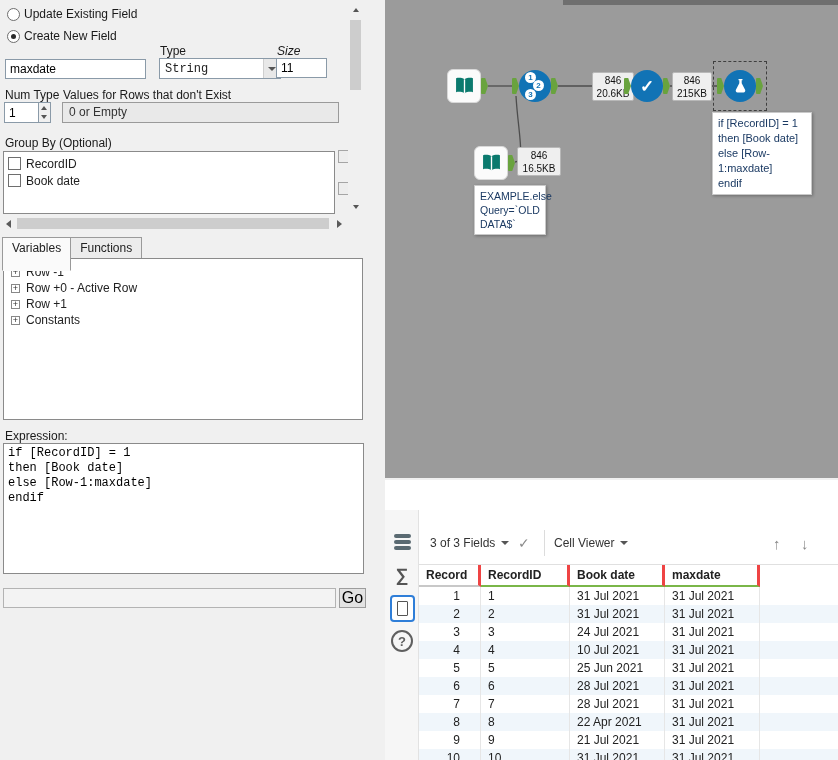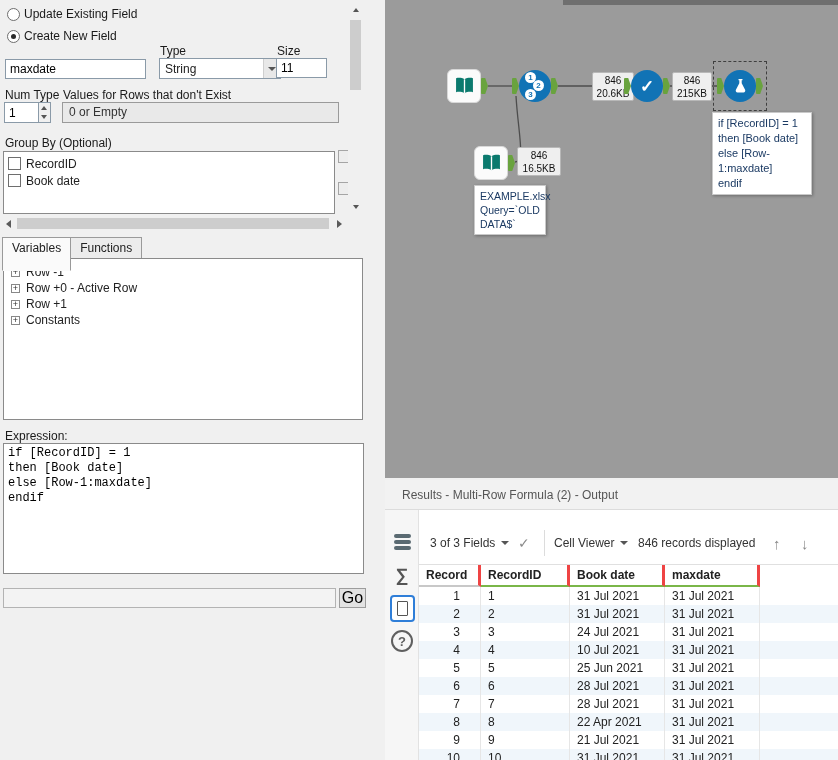"Size" span.lbl { font-style: none -> italic }
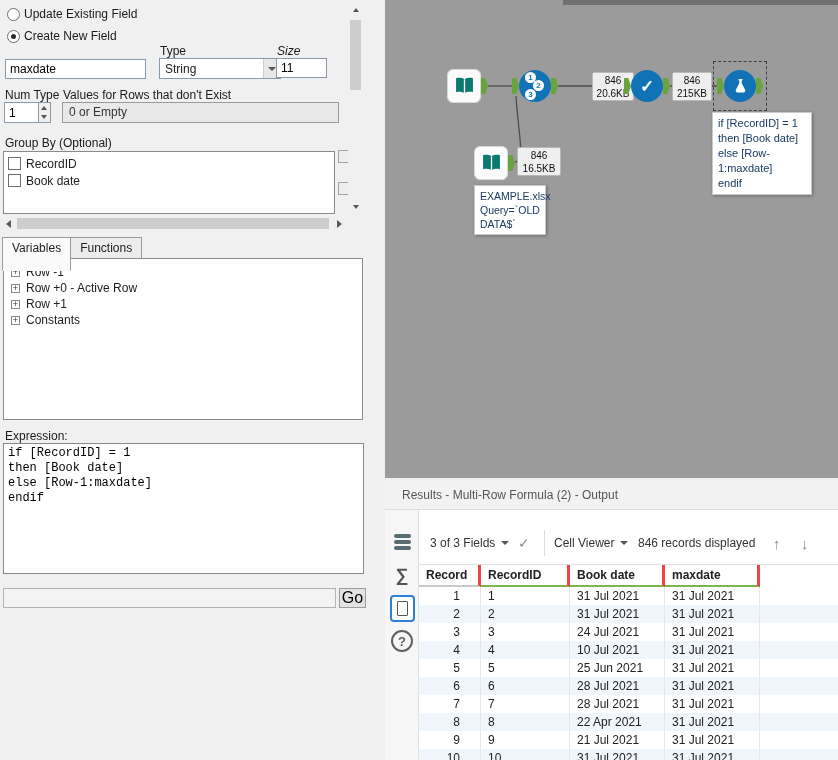"String" #type-combo { font-family: none -> Liberation Mono, monospace }
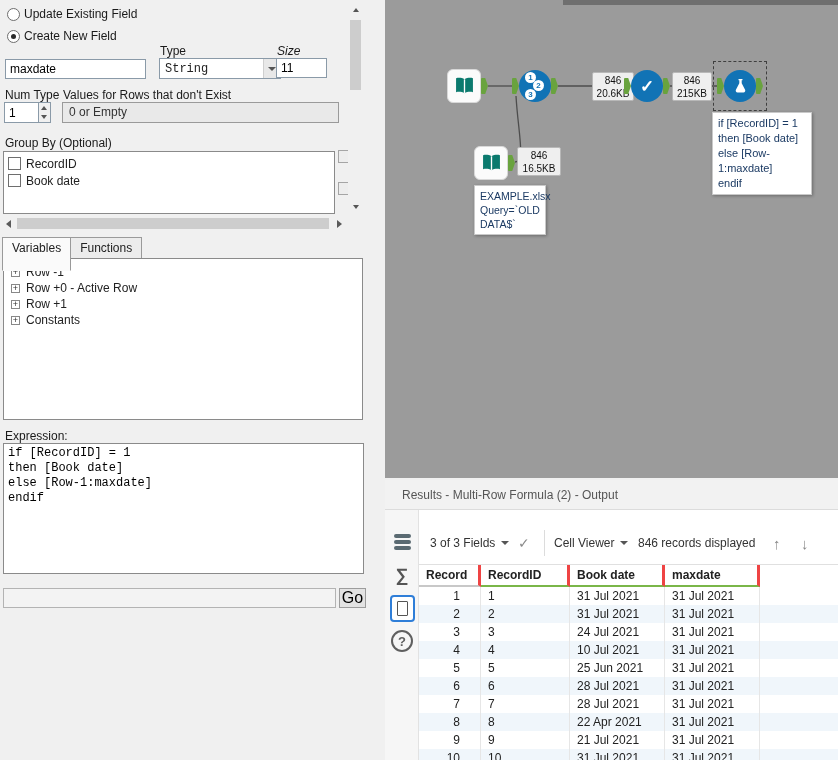"EXAMPLE.xlsx" div.annotation { text: EXAMPLE.xlsx -> EXAMPLE.else }
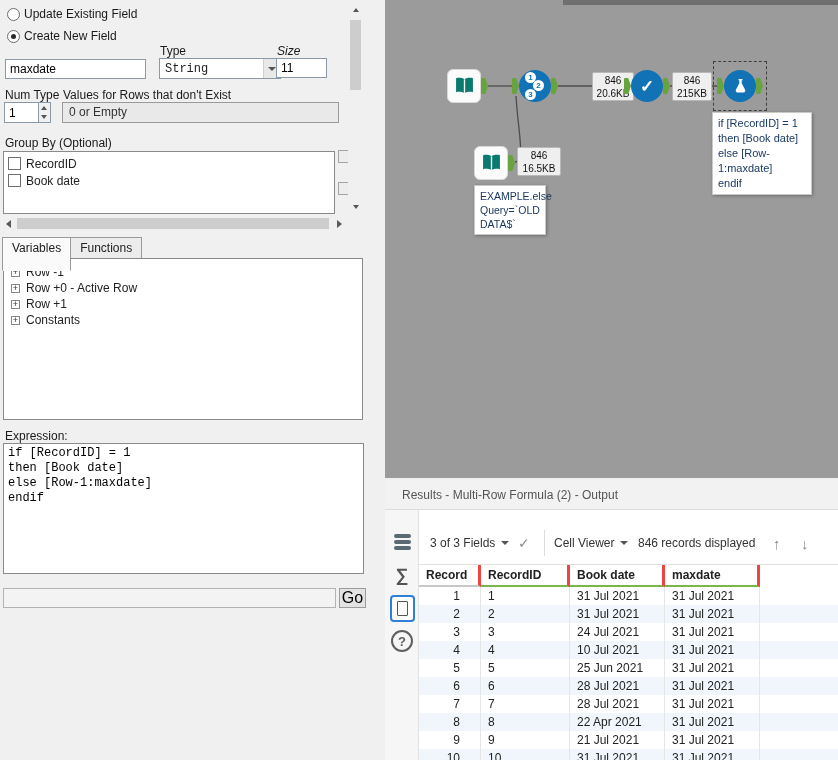"Results - Multi-Row Formula (2)" div { html: <div>Results - Multi-Row Formula (2) - Output</div> -> none }
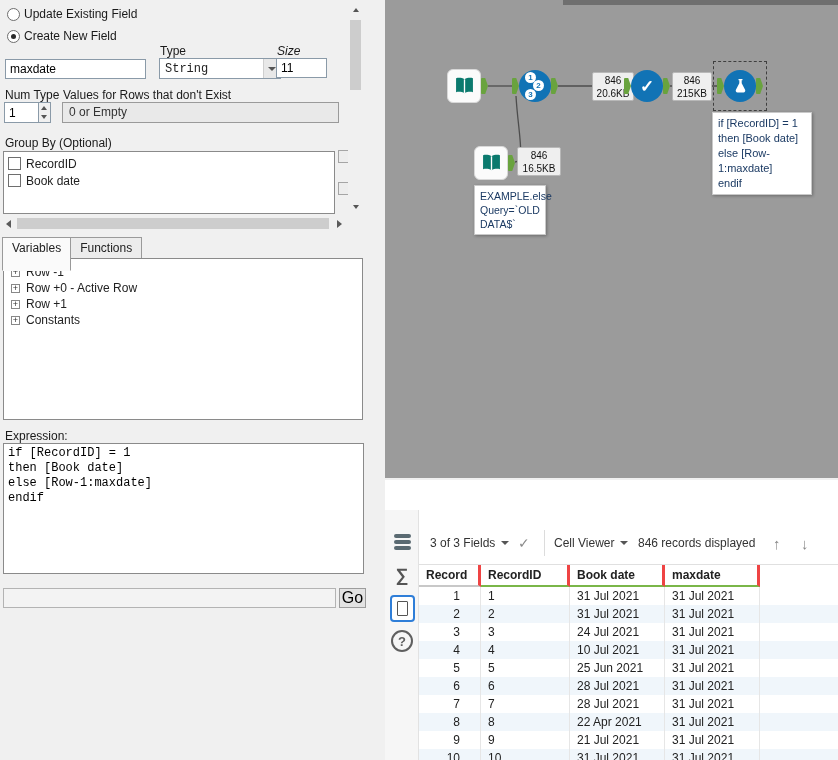"846 records displayed" div.tb-item { html: <div>846 records displayed</div> -> none }
